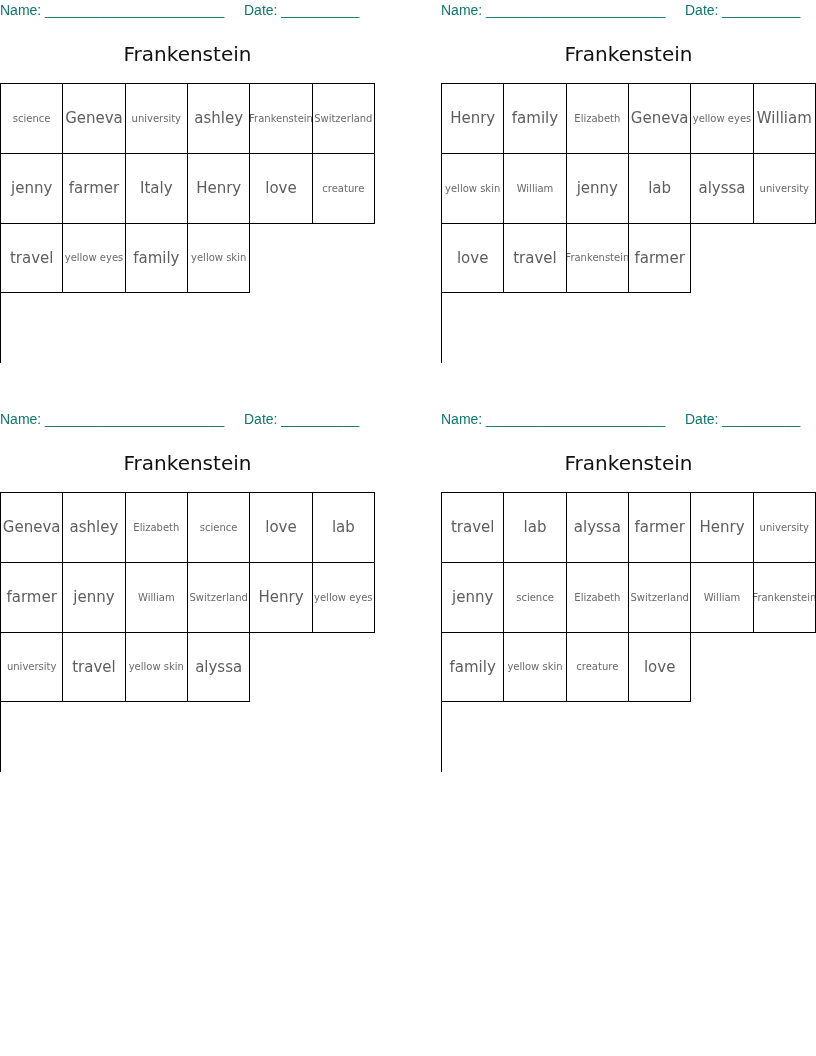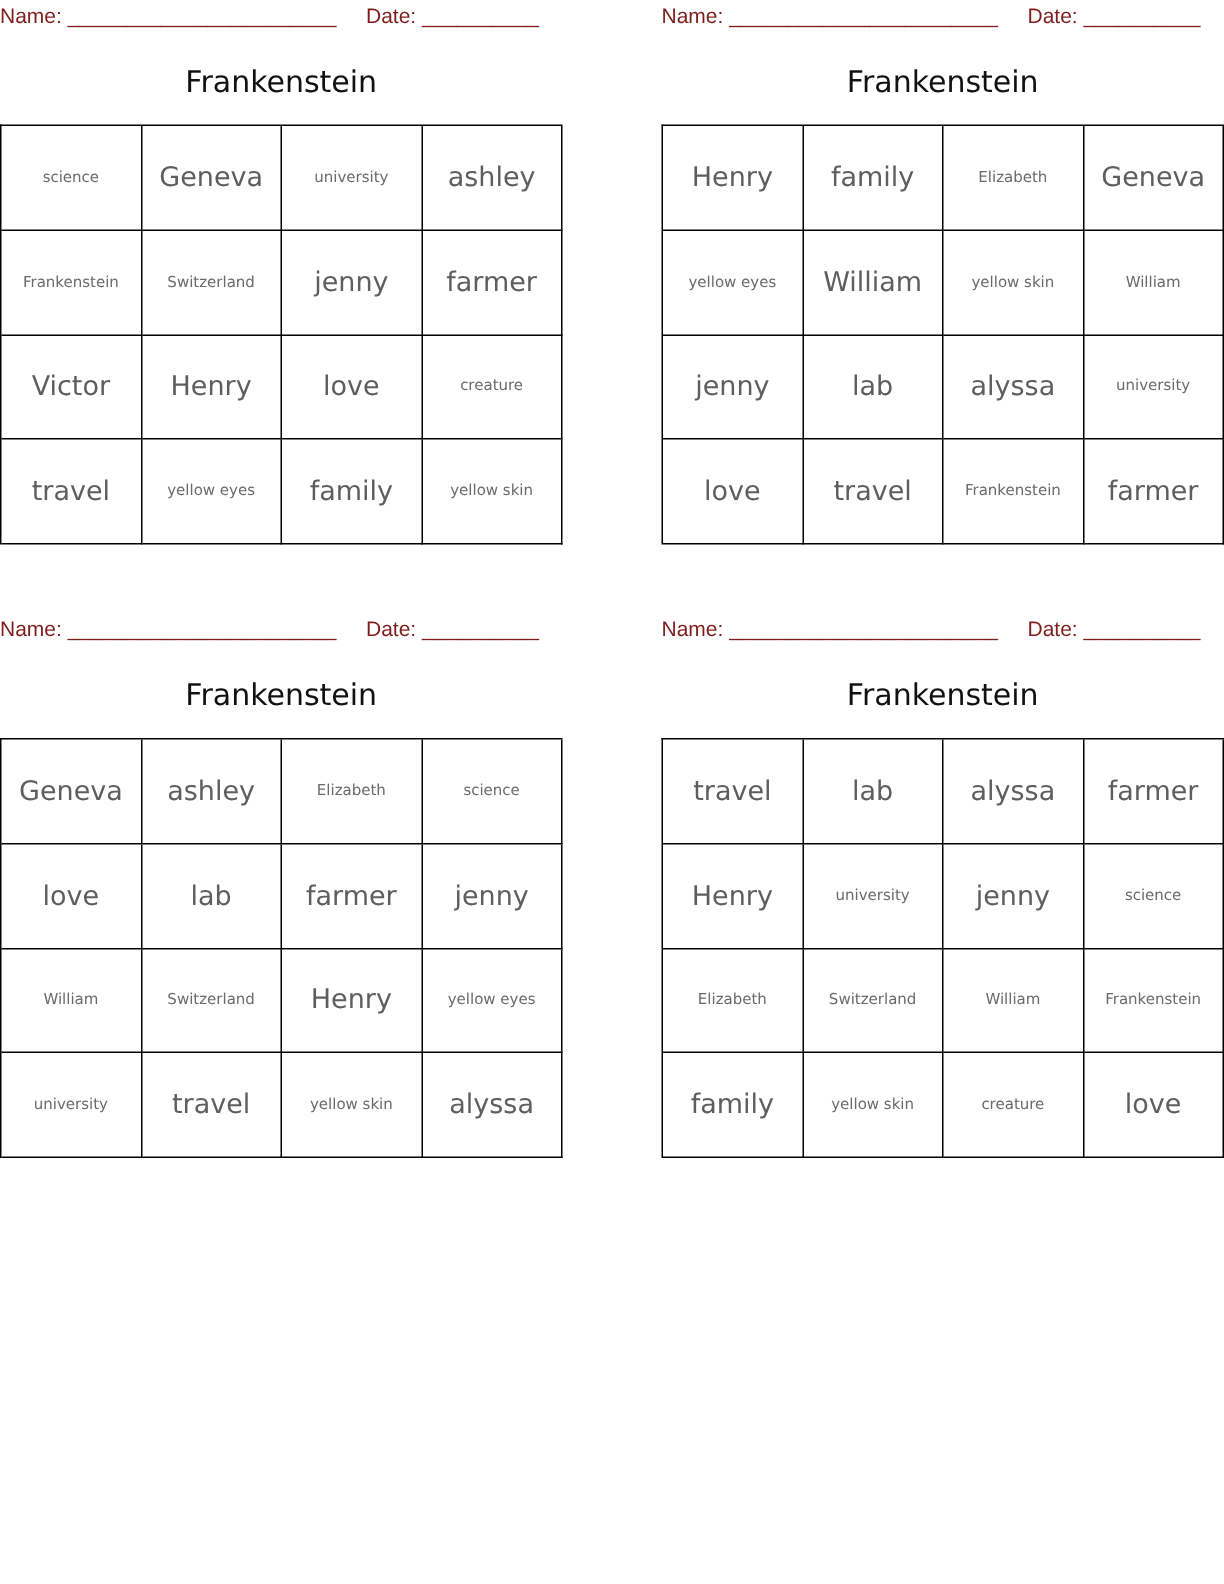"Name: _______________________" .nd-row { color: #7f1d1d -> #0f766e }
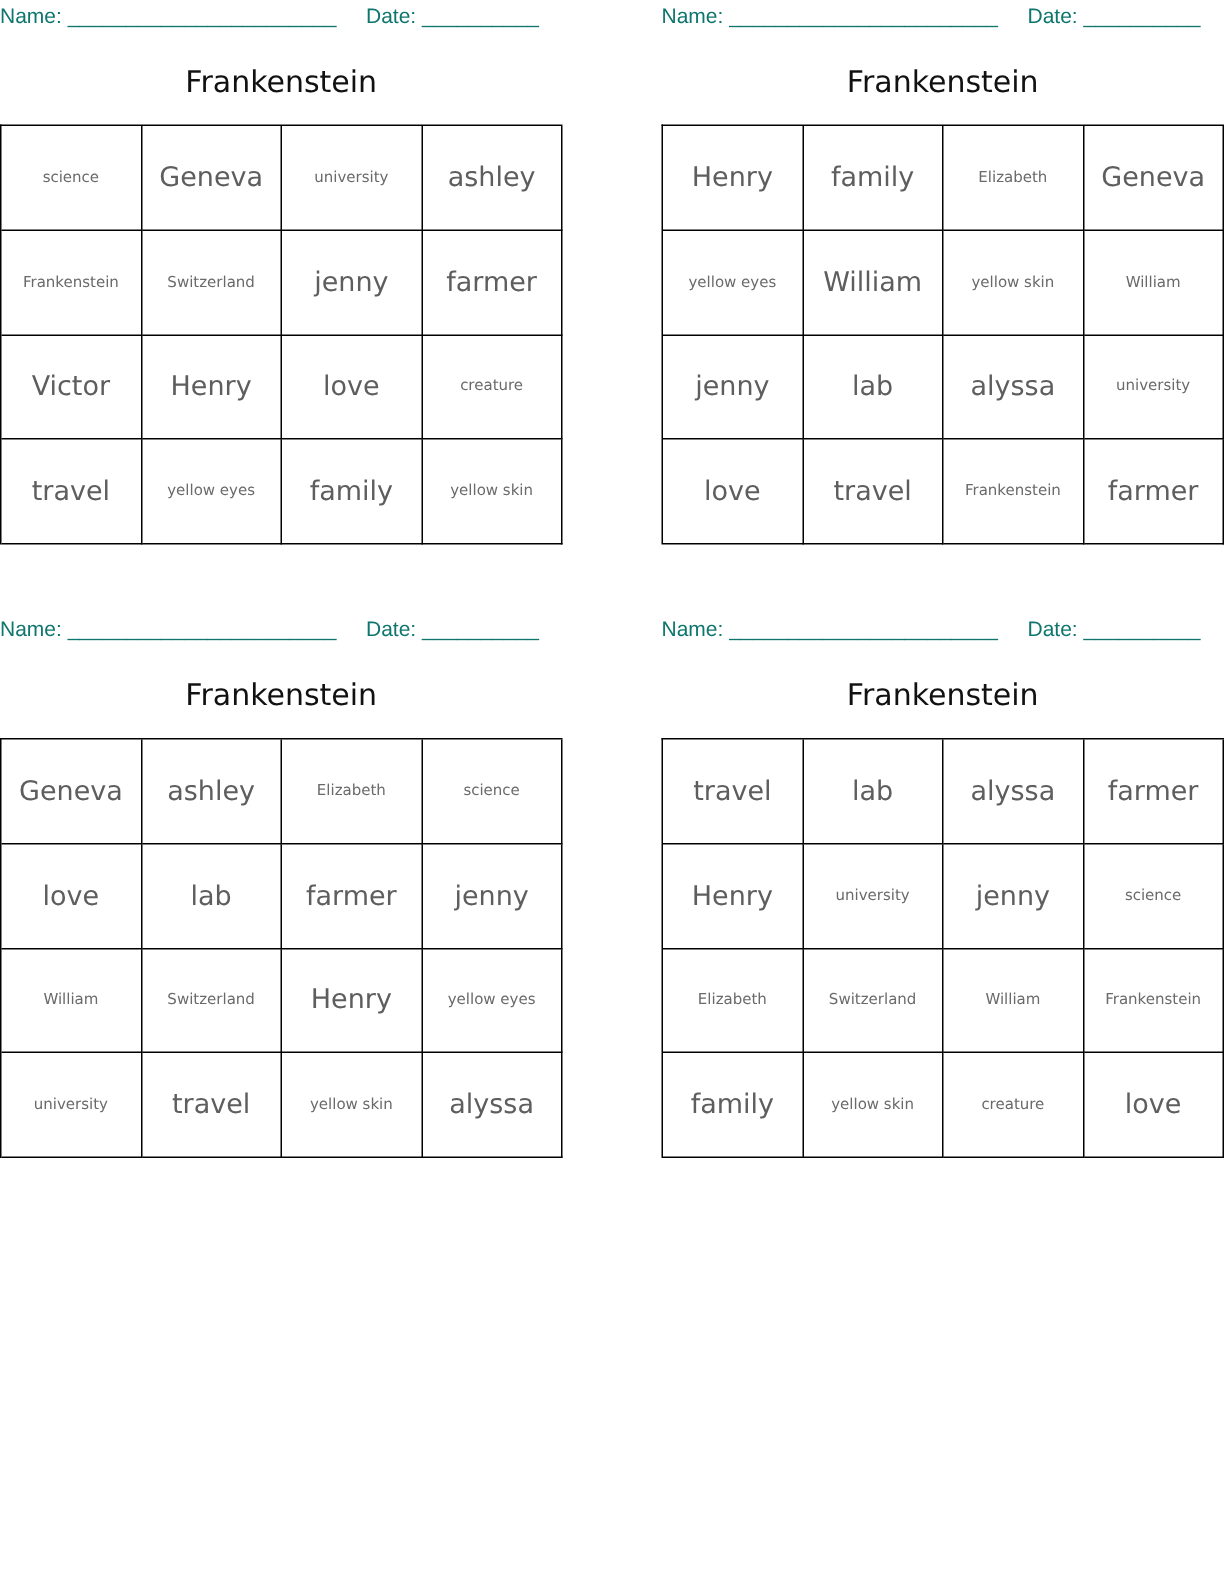"science" .grid { grid-template-columns: repeat(4, 1fr) -> repeat(6, 1fr) }
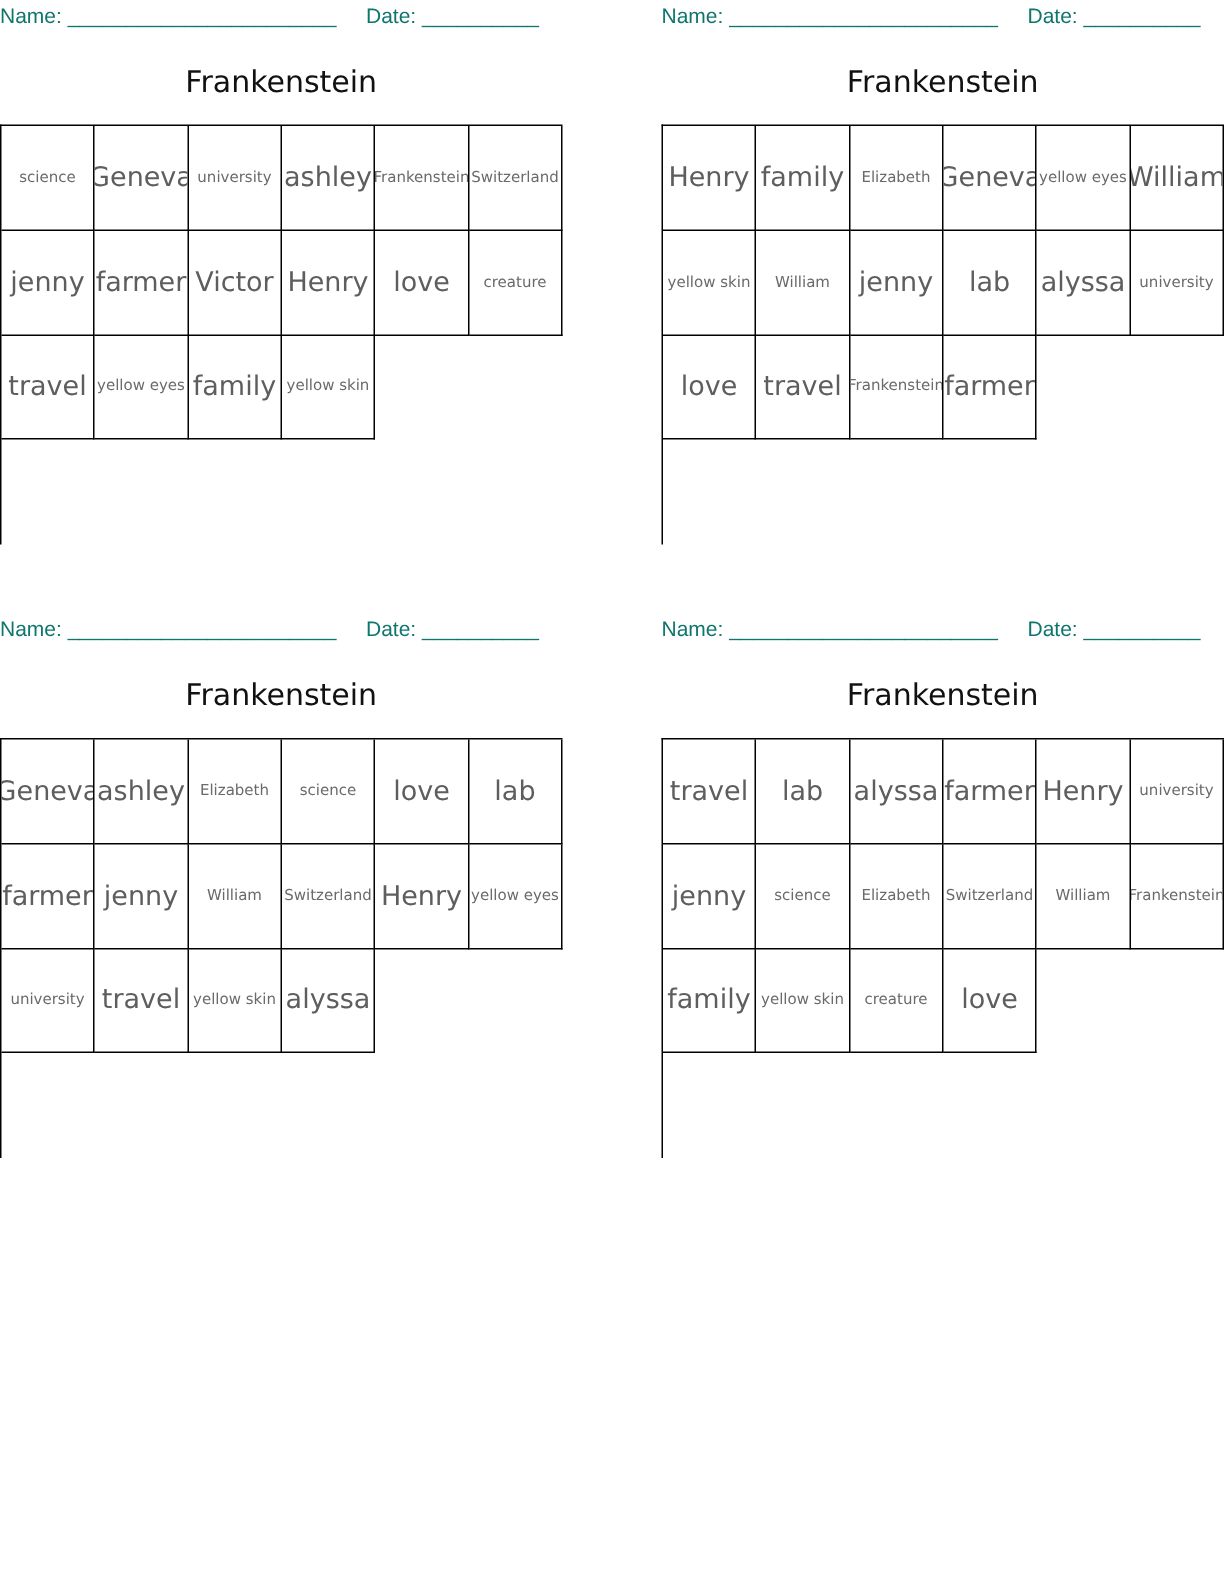"Geneva" .cell.big { font-size: 18px -> 15px }
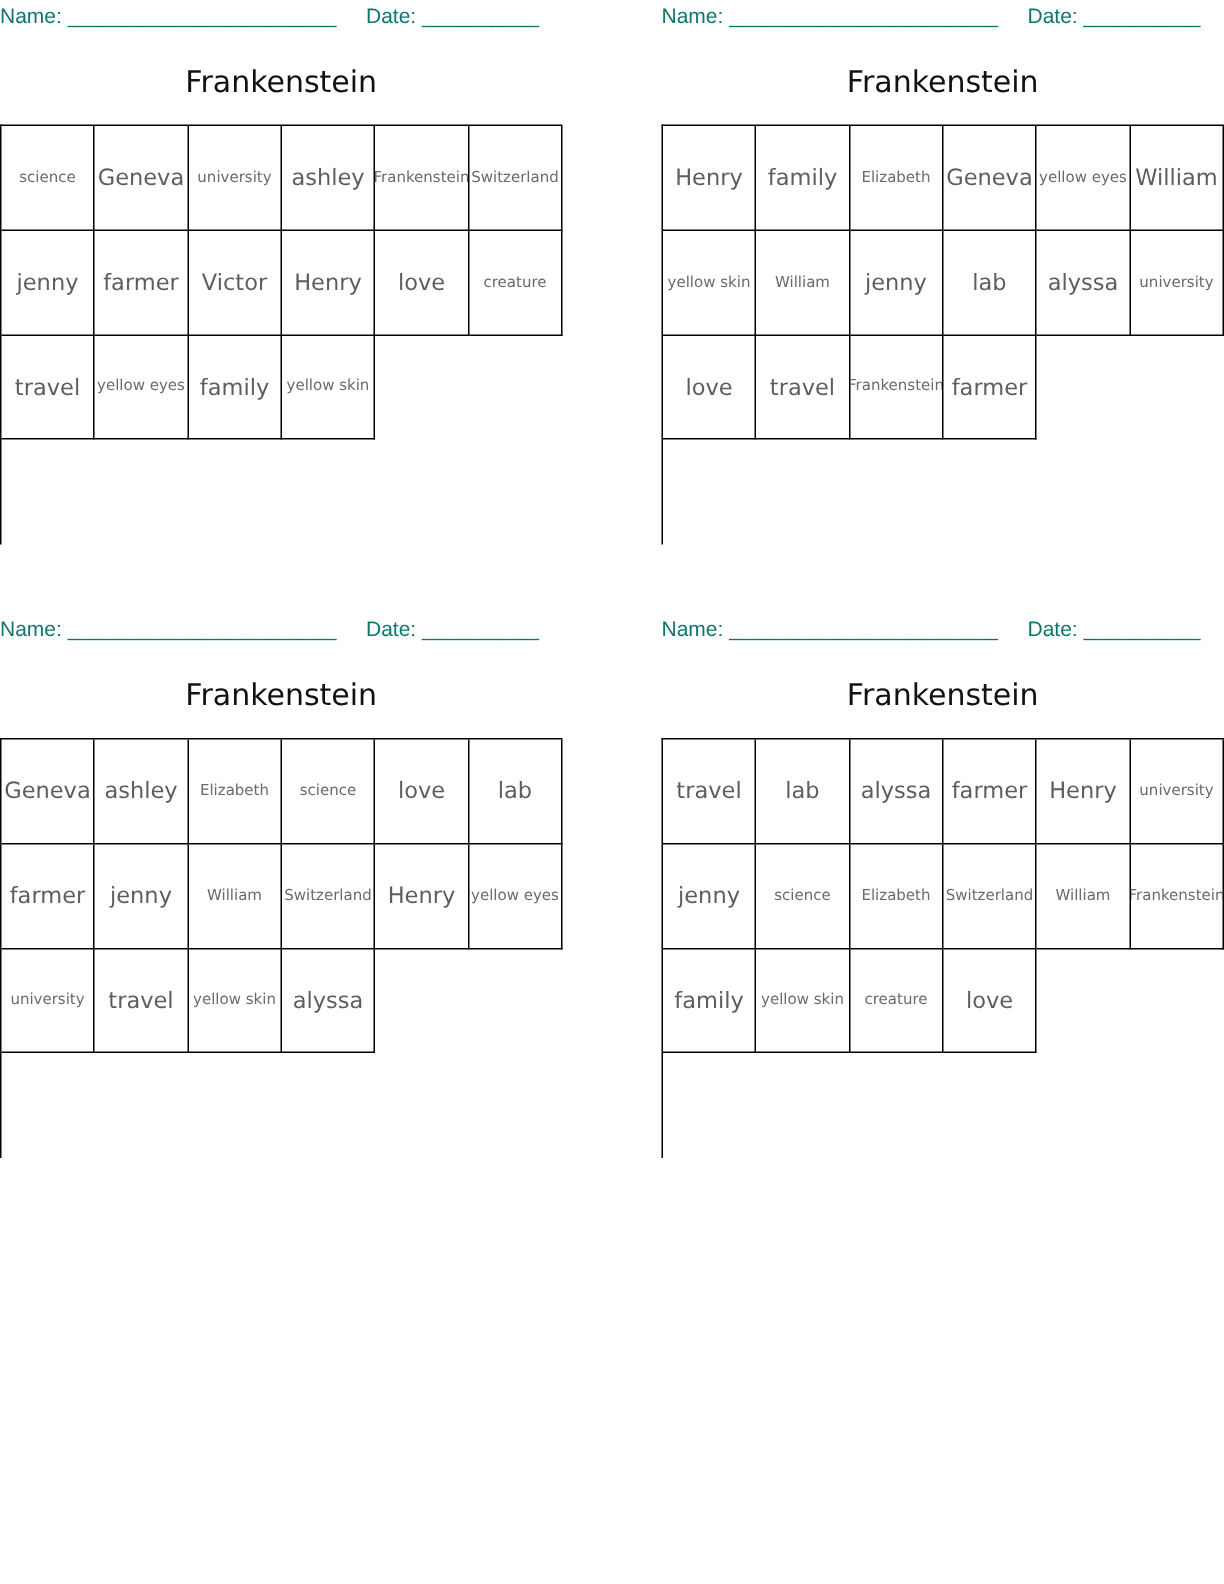"Victor" div.cell { text: Victor -> Italy }
